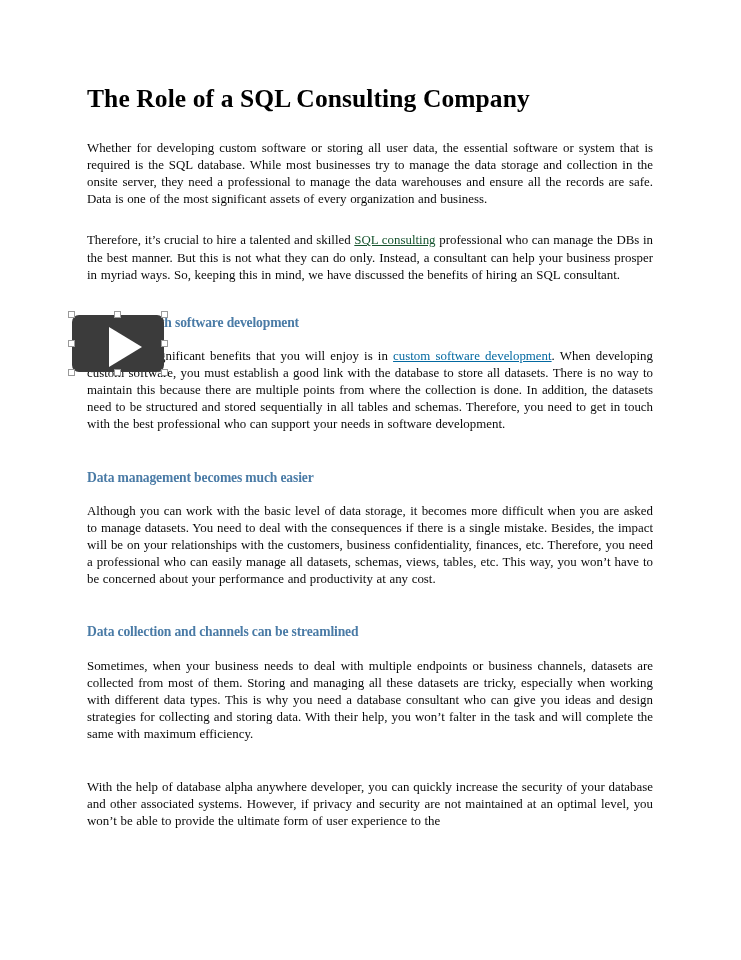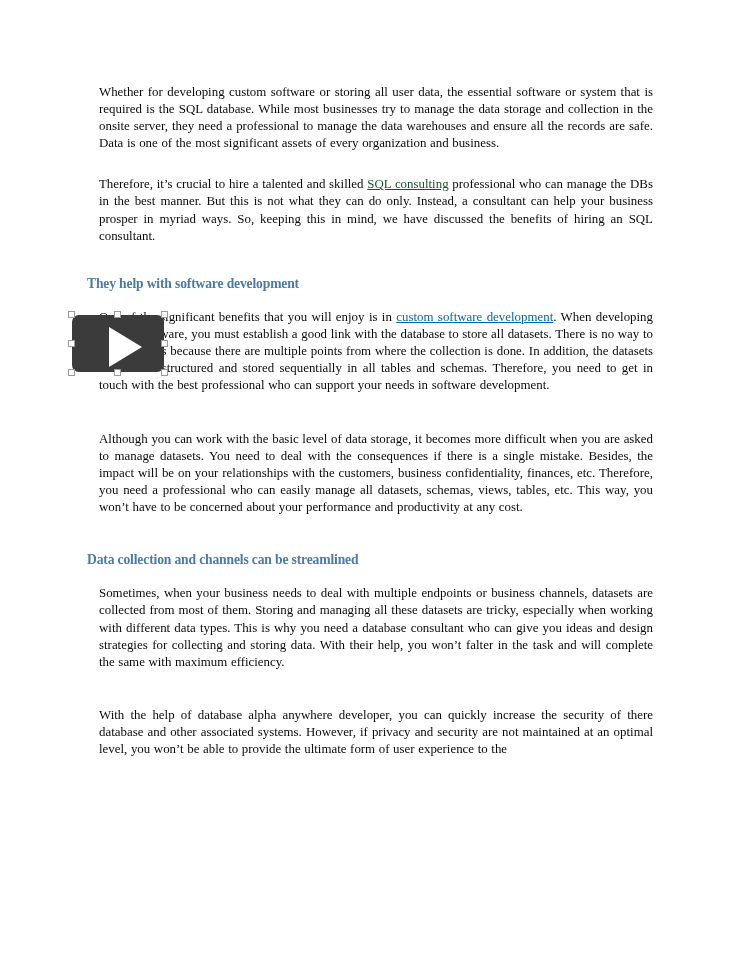"The Role of a SQL" h1.doc-title { html: none -> <h1>The Role of a SQL Consulting Company</h1> }
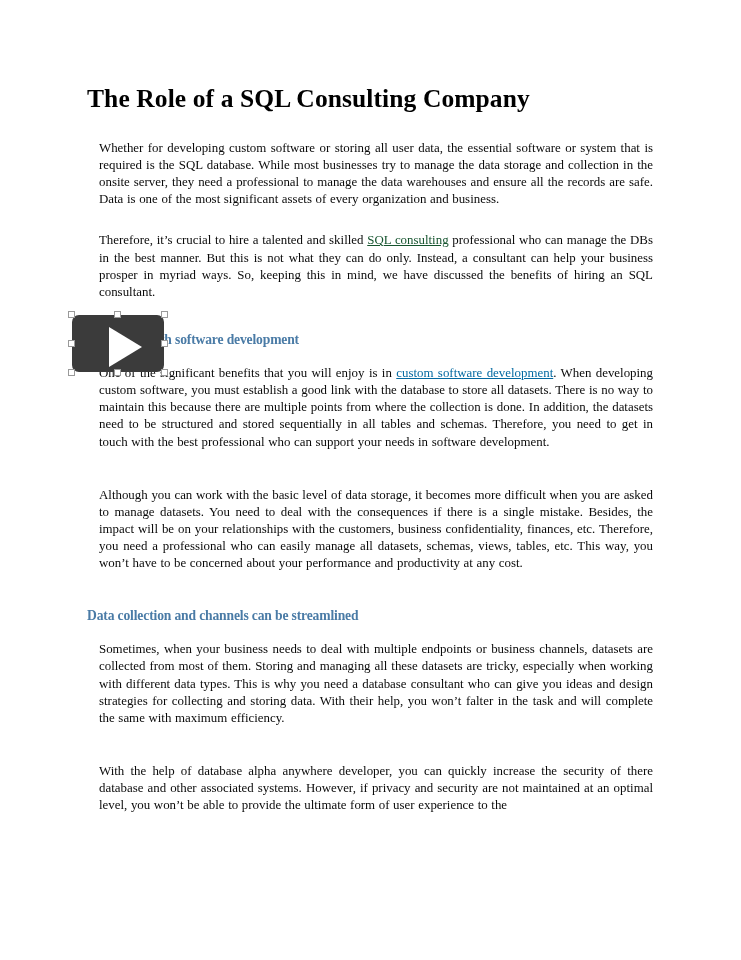"Whether for developing custom software" p.body-text { margin: 0 0 15px 12px -> 0 0 15px 0 }
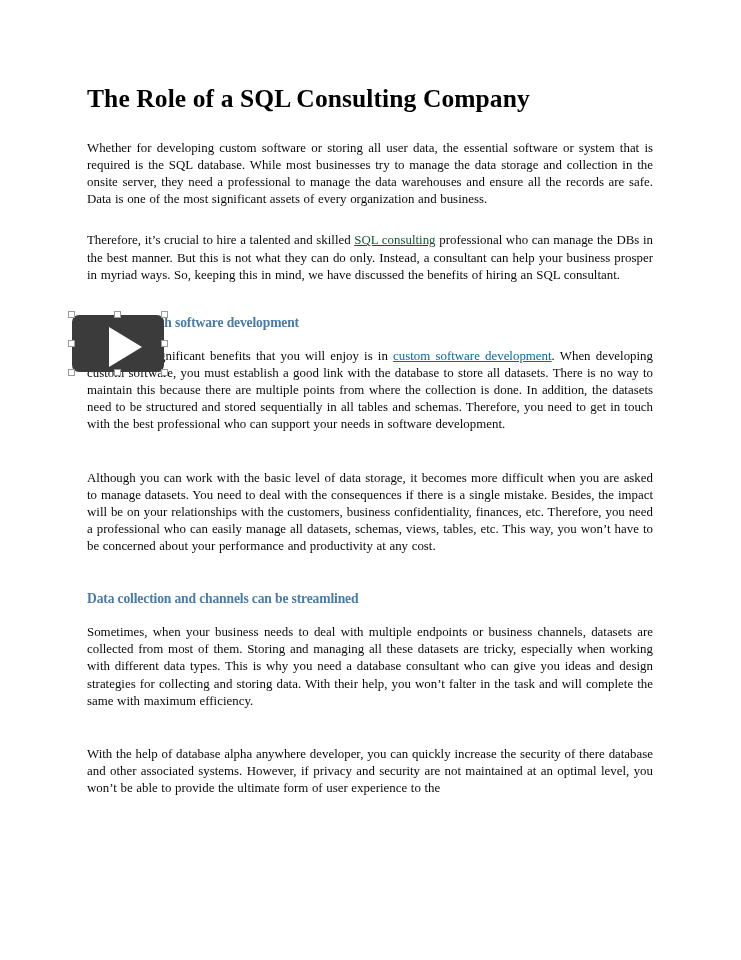"Data management becomes much easier" h2.section-heading { html: none -> <h2>Data management becomes much easier</h2> }
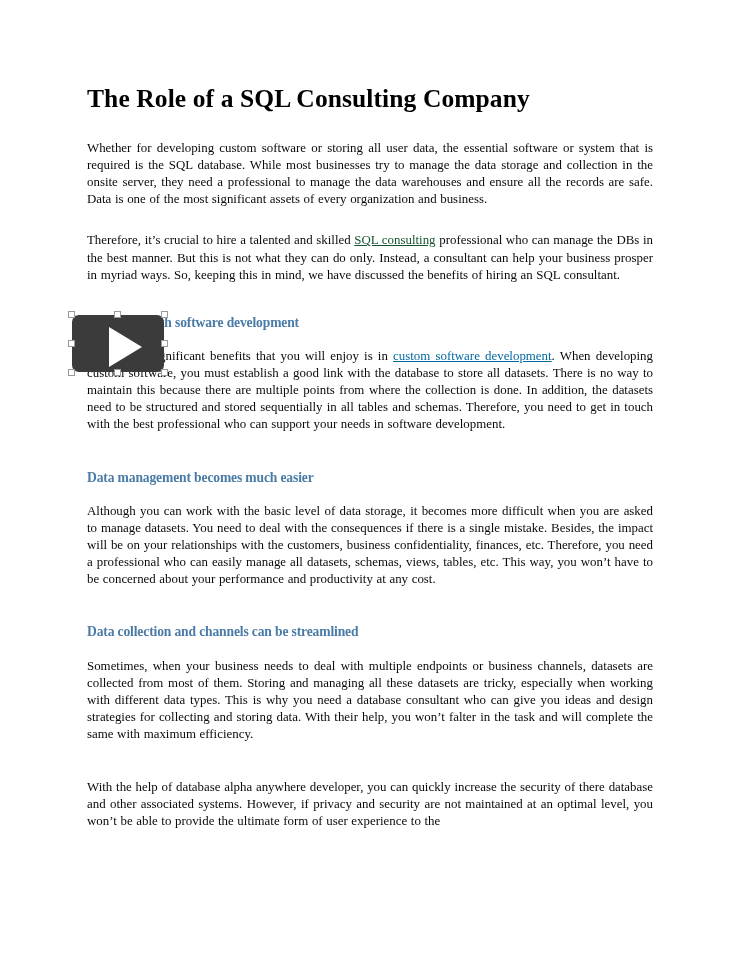"With the help of database" p.body-text { text: there -> your }
